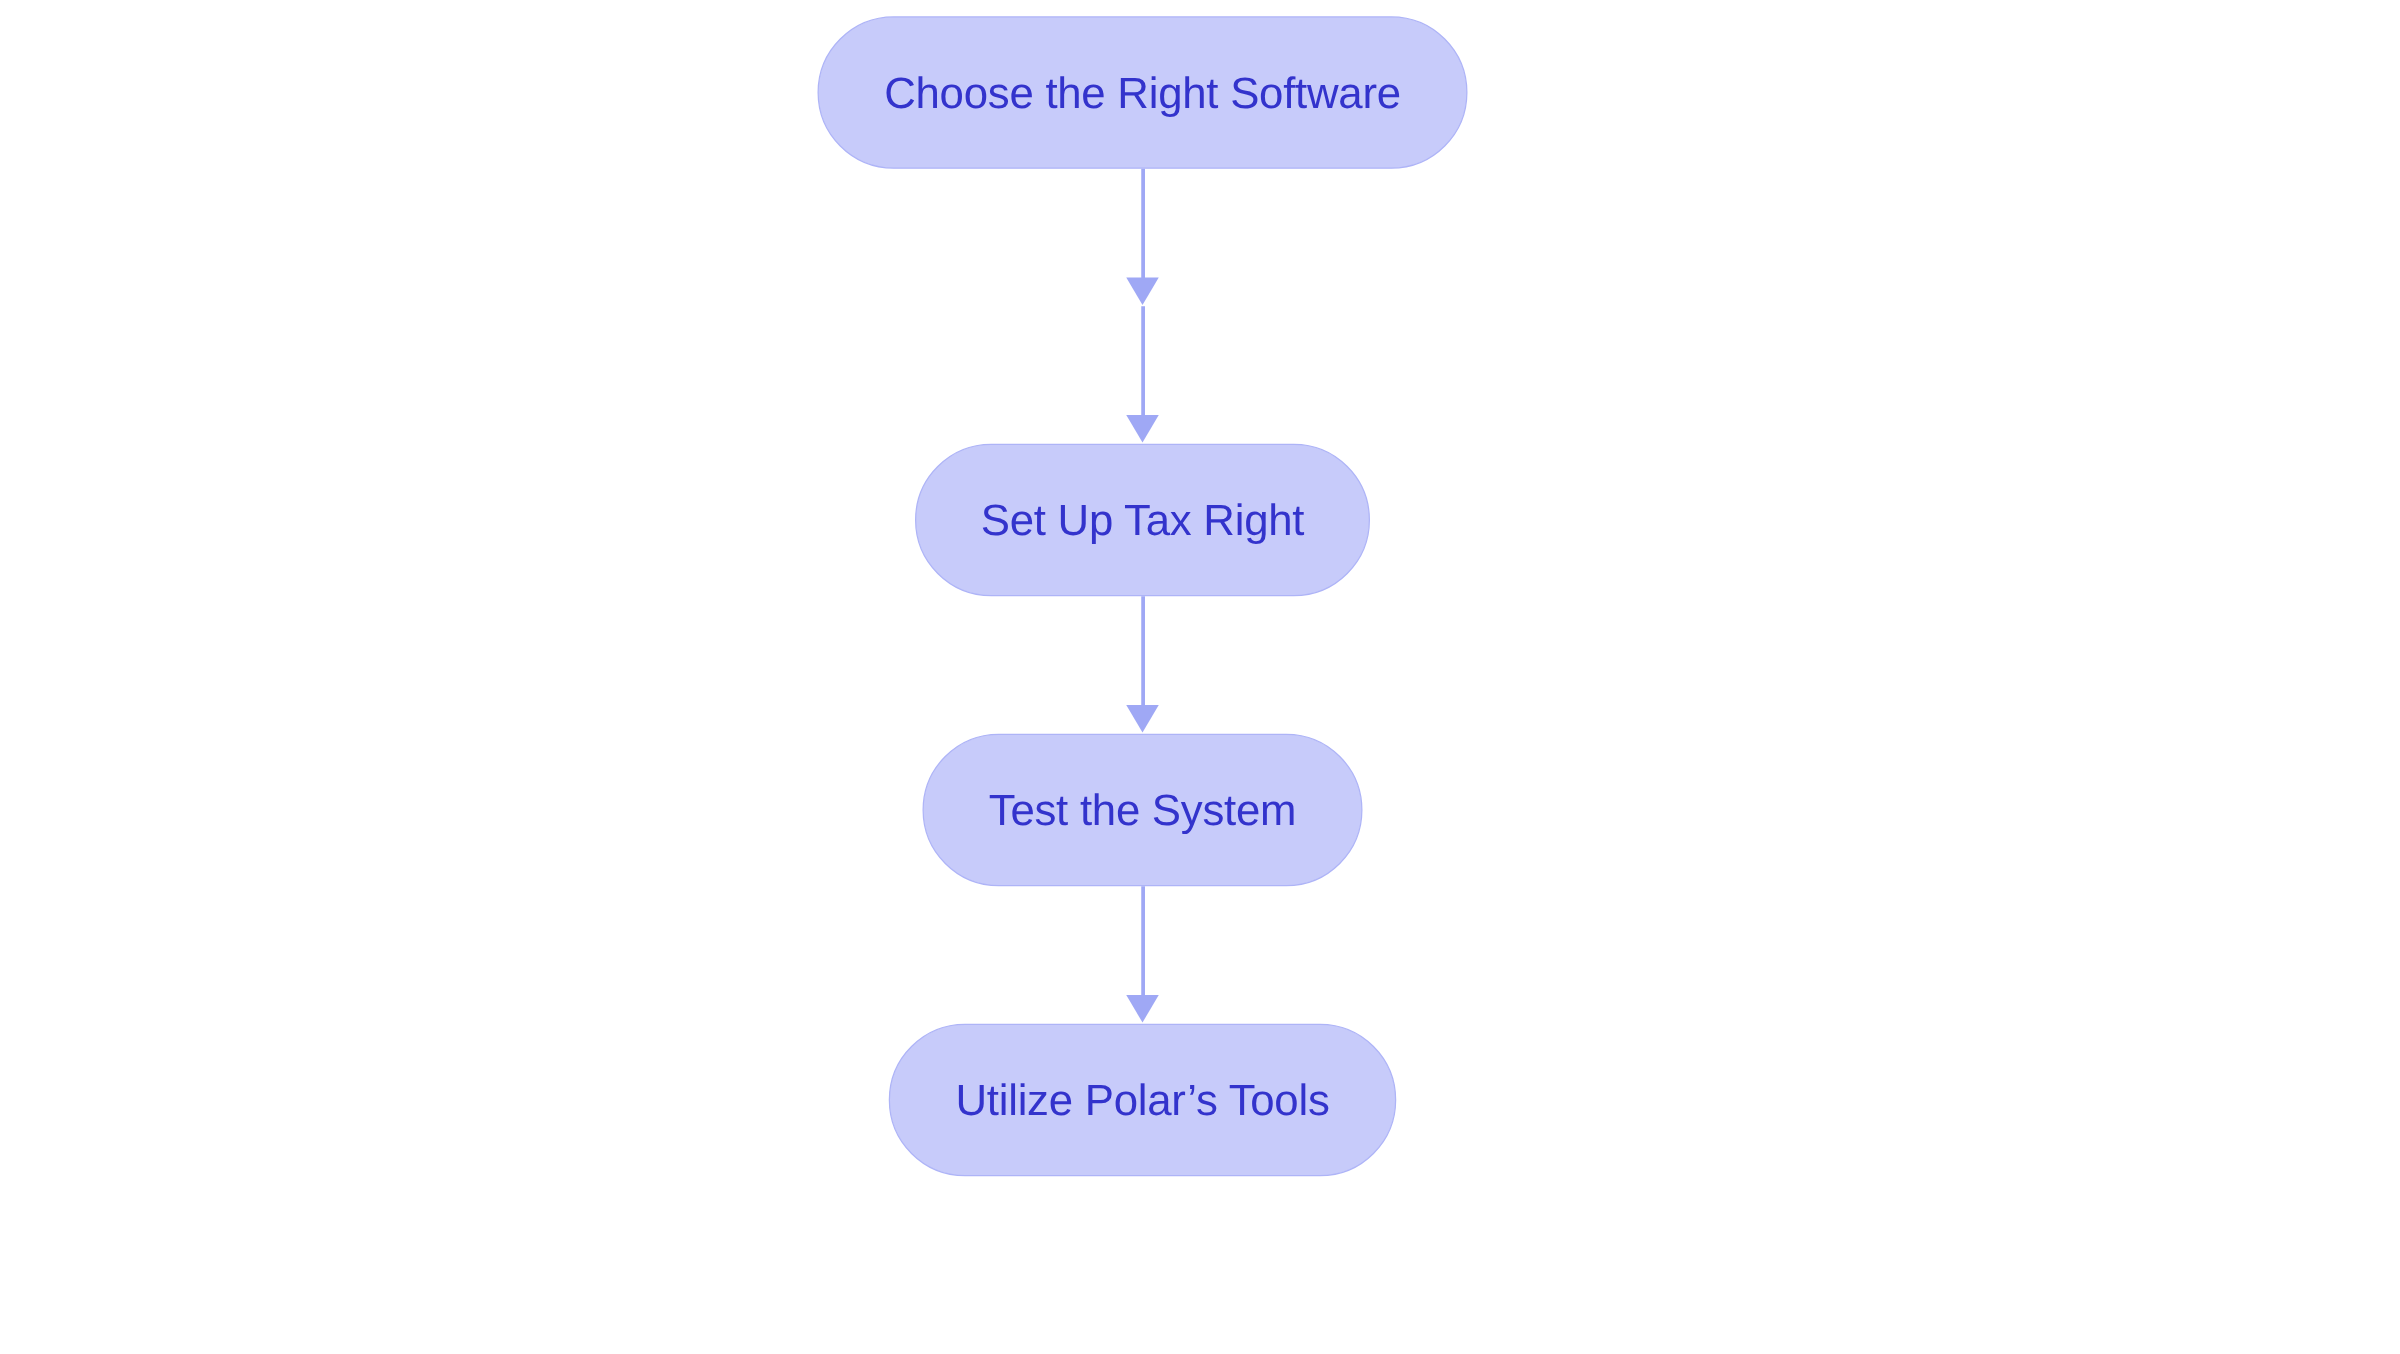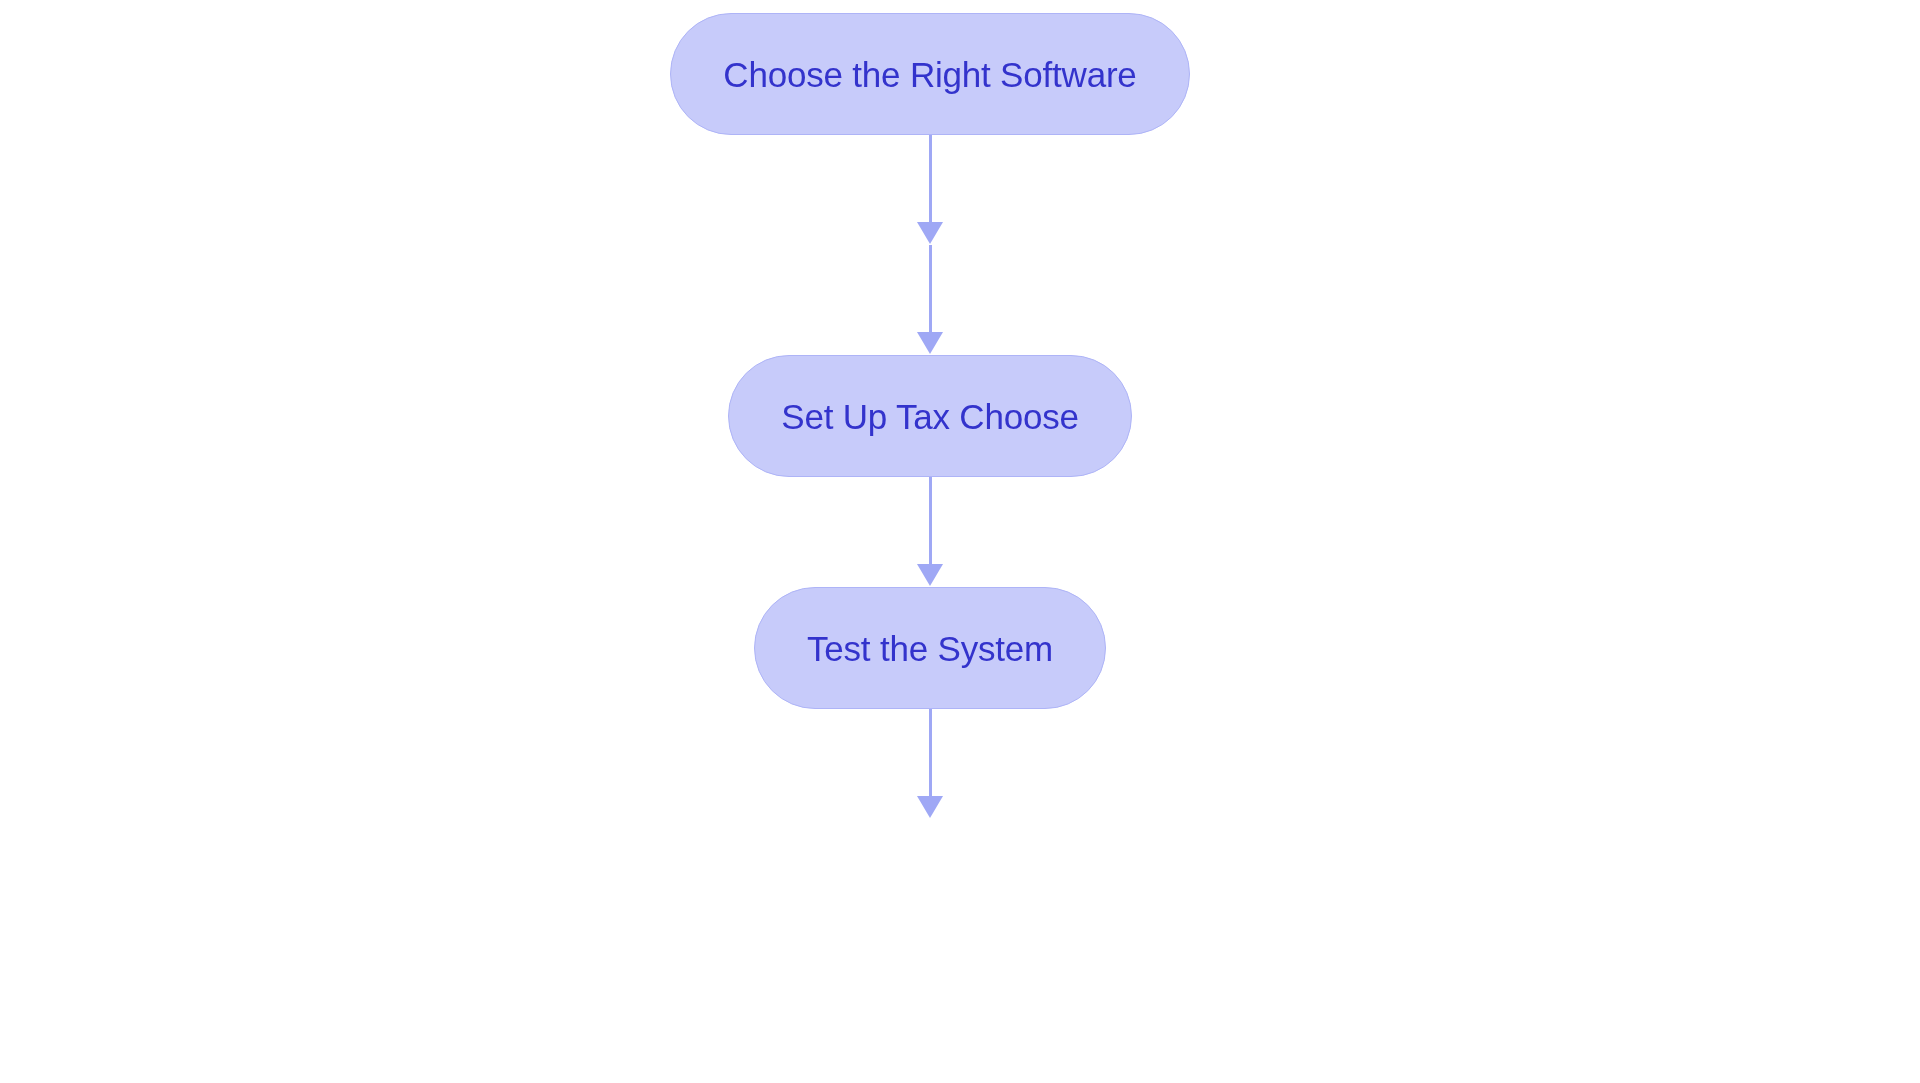"Choose the Right Software" .flow-column { left: 16px -> 0 }
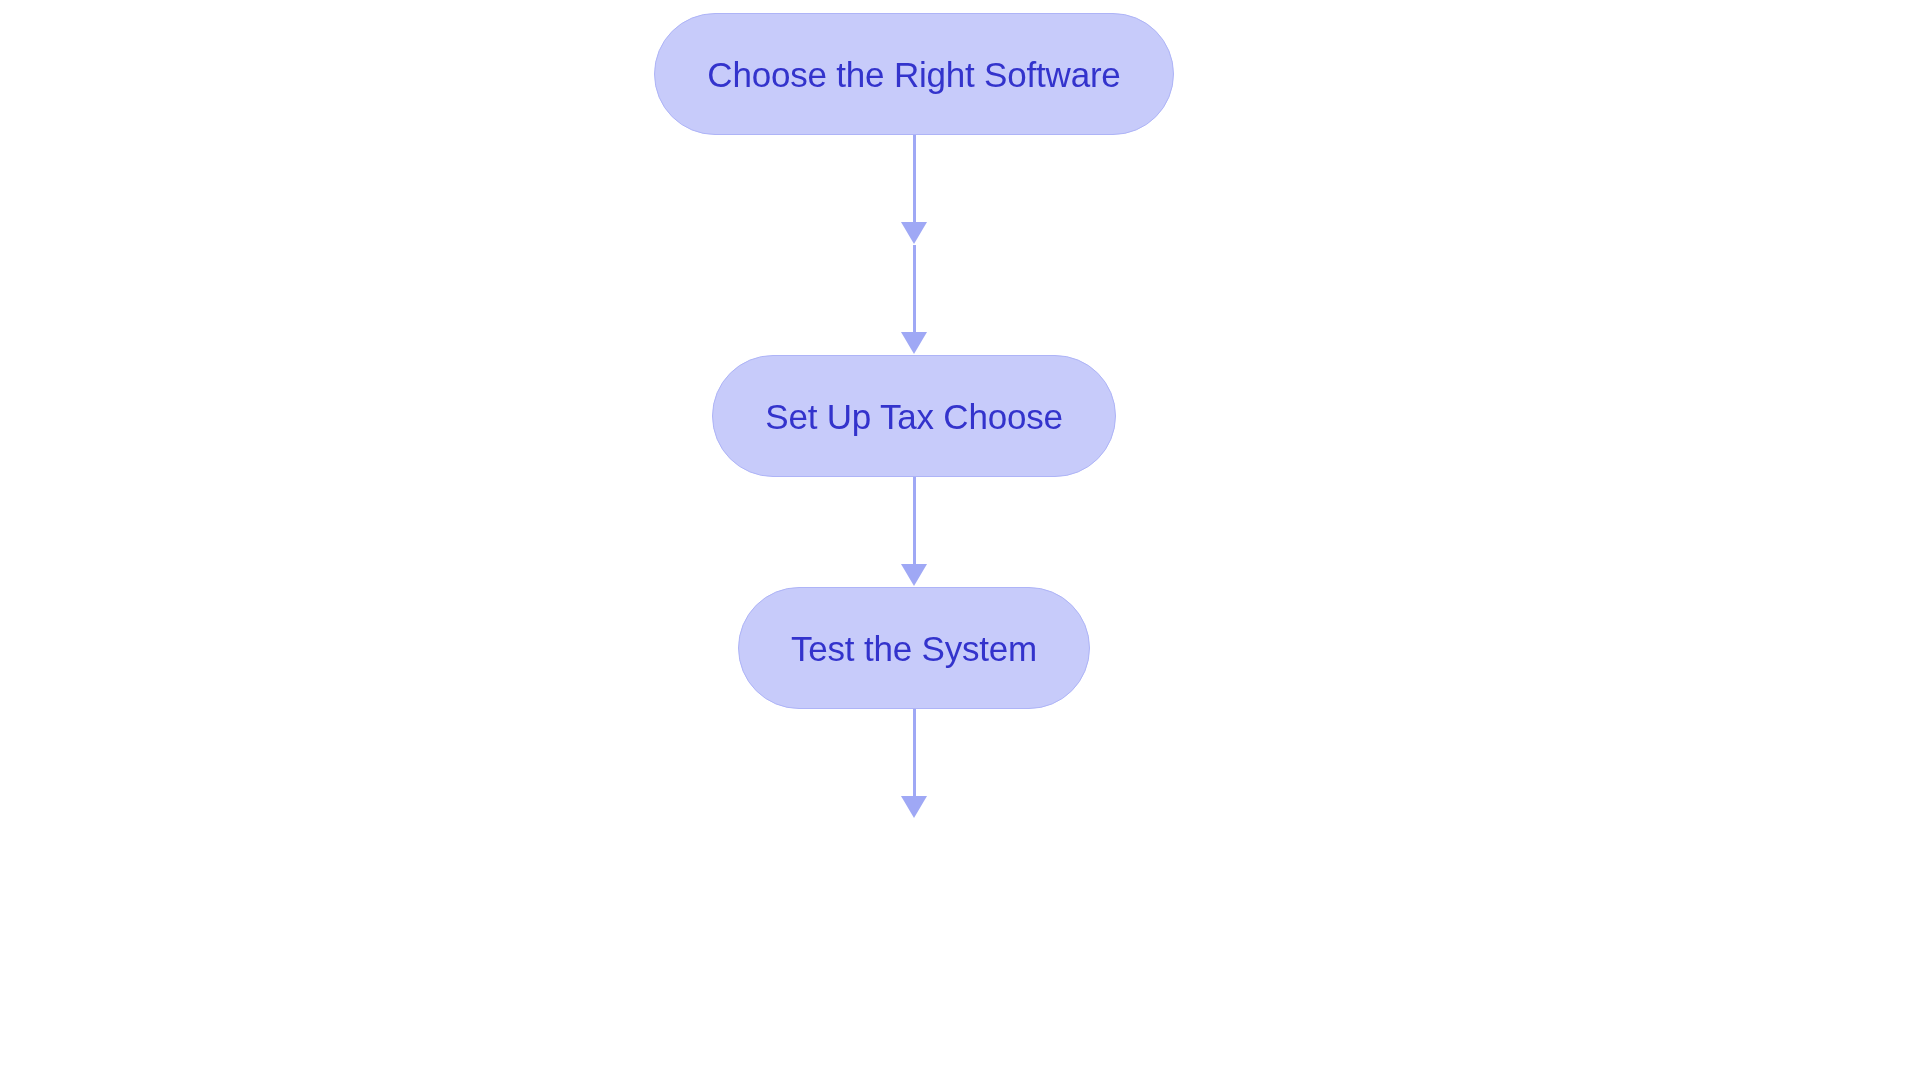"Set Up Tax Choose" span.flow-node-label { text: Choose -> Right }
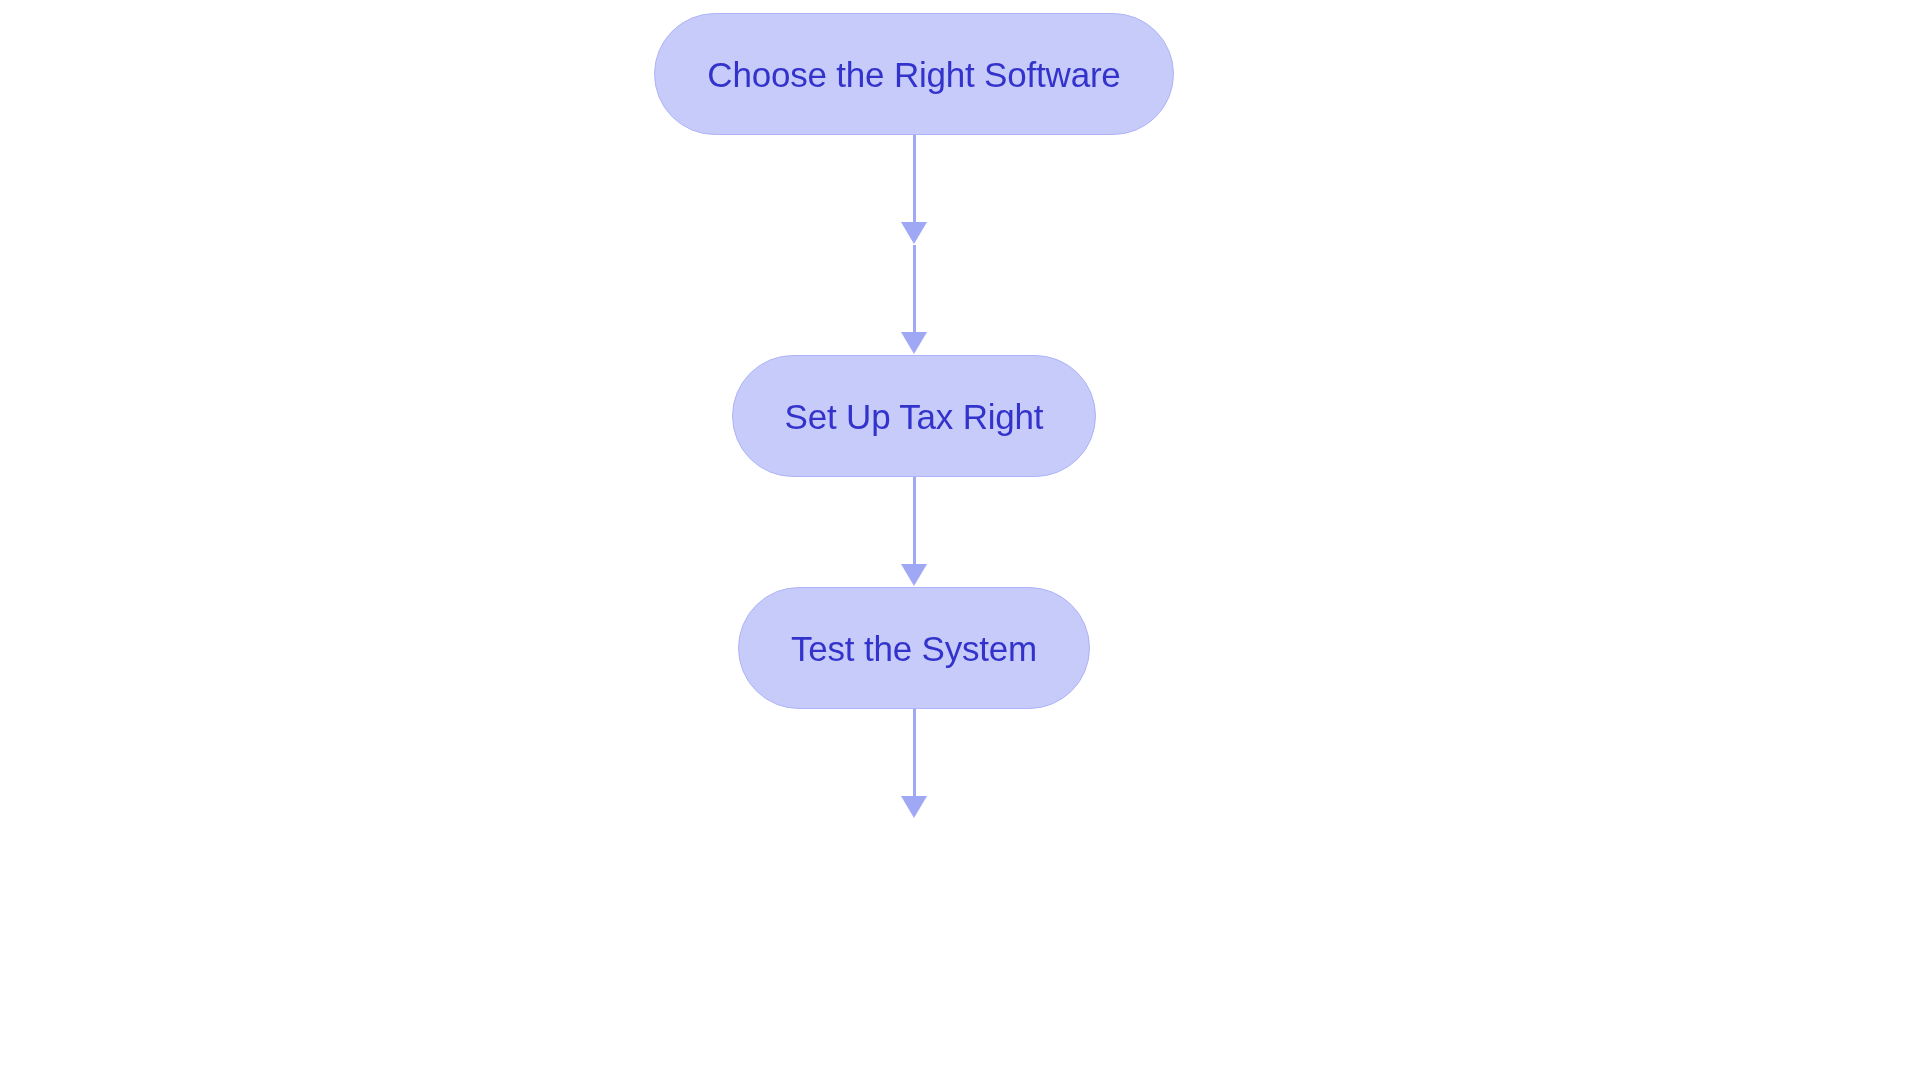"Utilize Polar’s Tools" div.flow-node { html: none -> <div> <span>Utilize Polar’s Tools</span> </div> }
